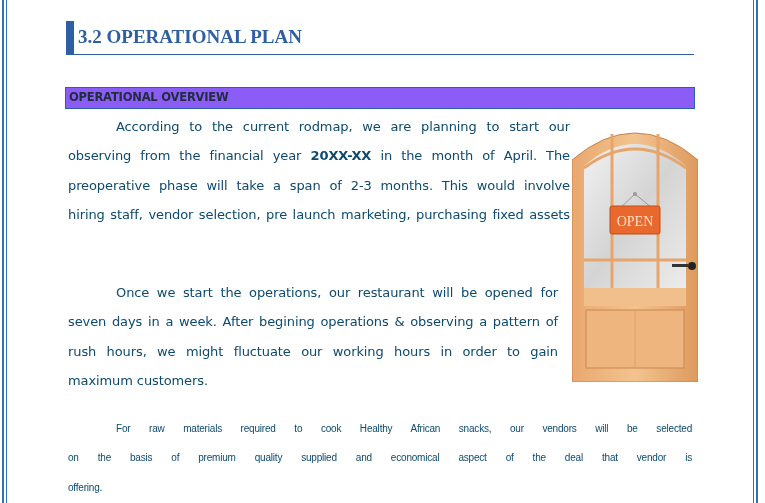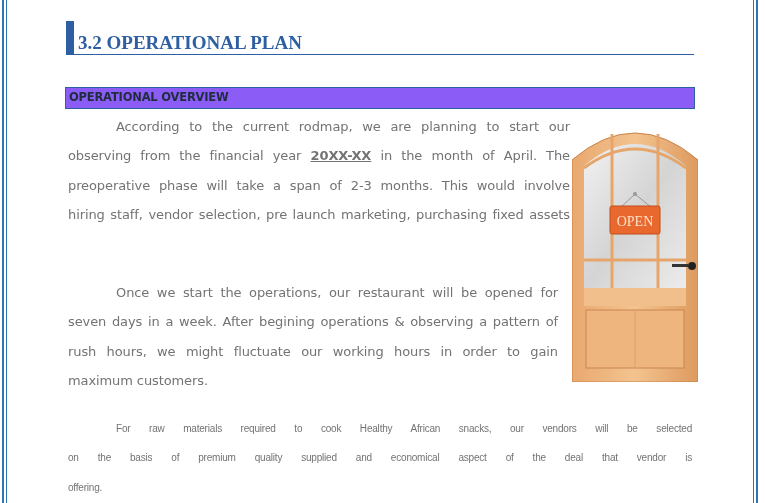"3.2 OPERATIONAL PLAN" .heading-text { margin-top: 6px -> 0 }
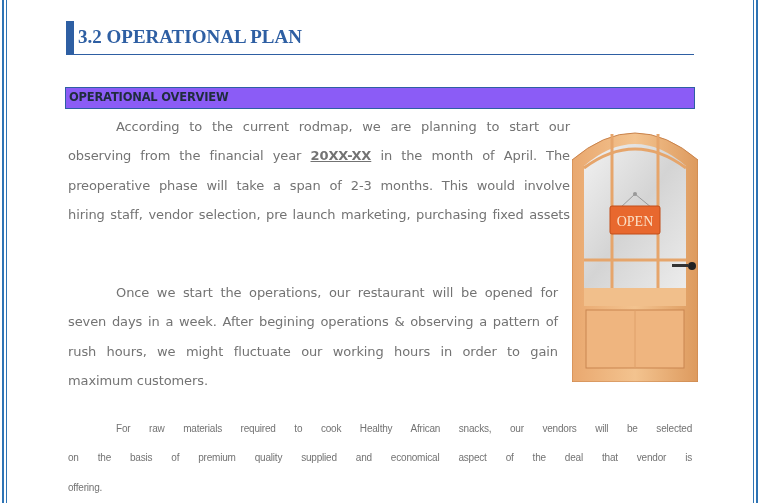"According to the current rodmap," .para { color: #737373 -> #0c4a6e }
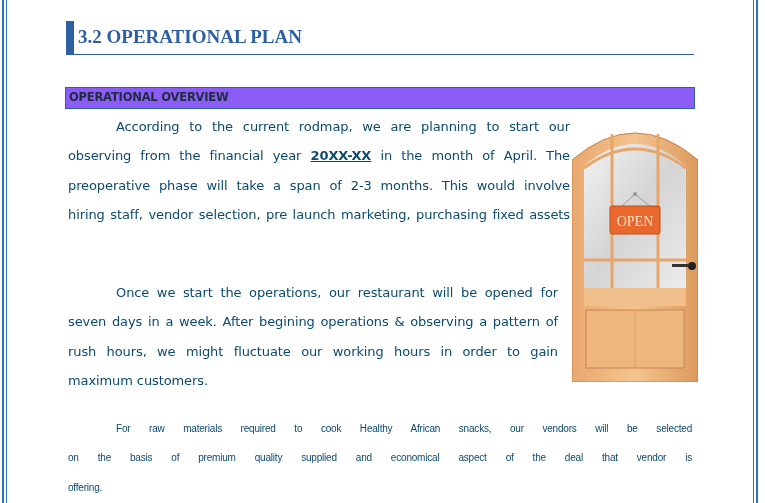"20XX-XX" b { text-decoration: underline -> none }
